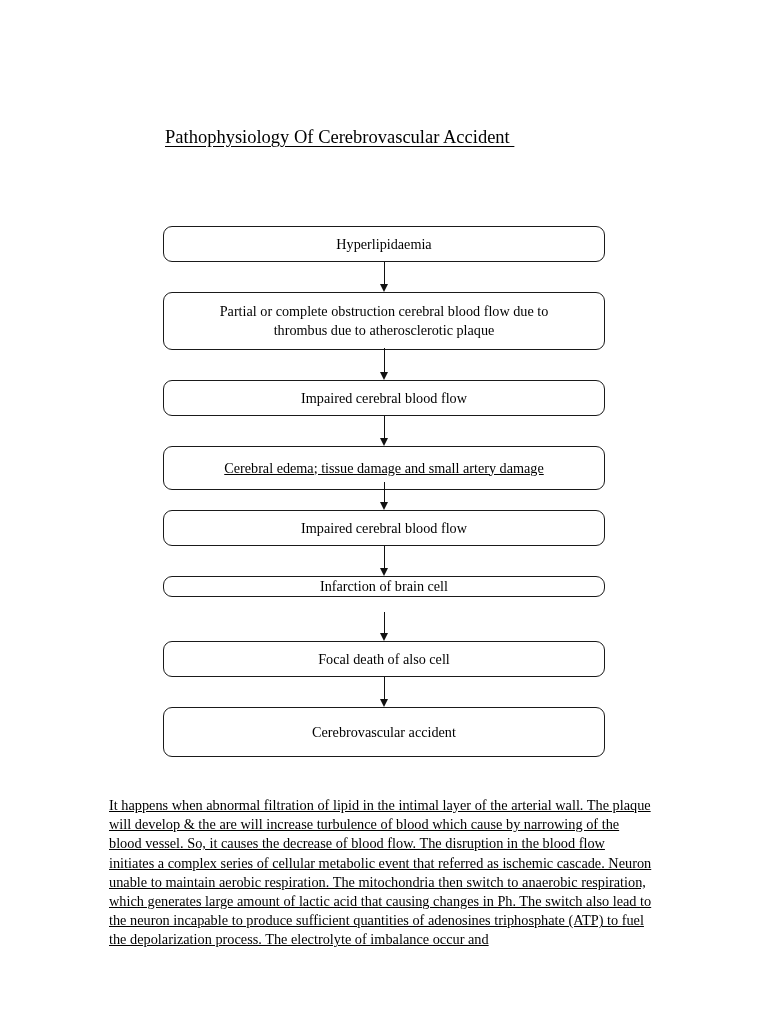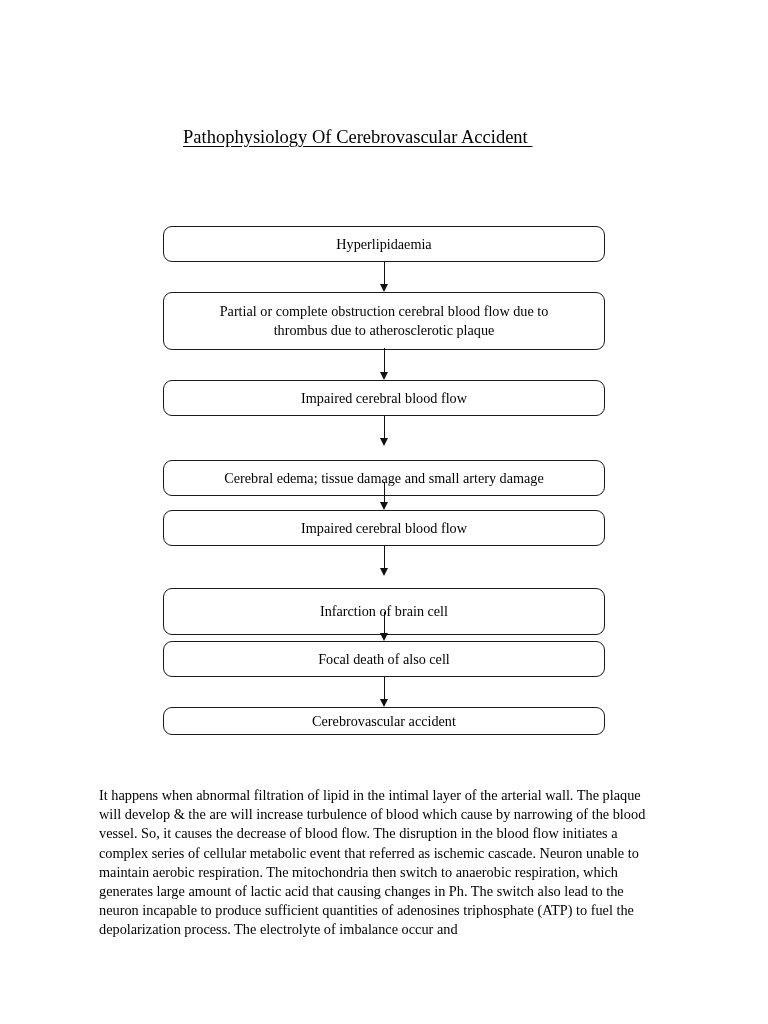"Pathophysiology Of Cerebrovascular" .doc-title { left: 183px -> 165px }
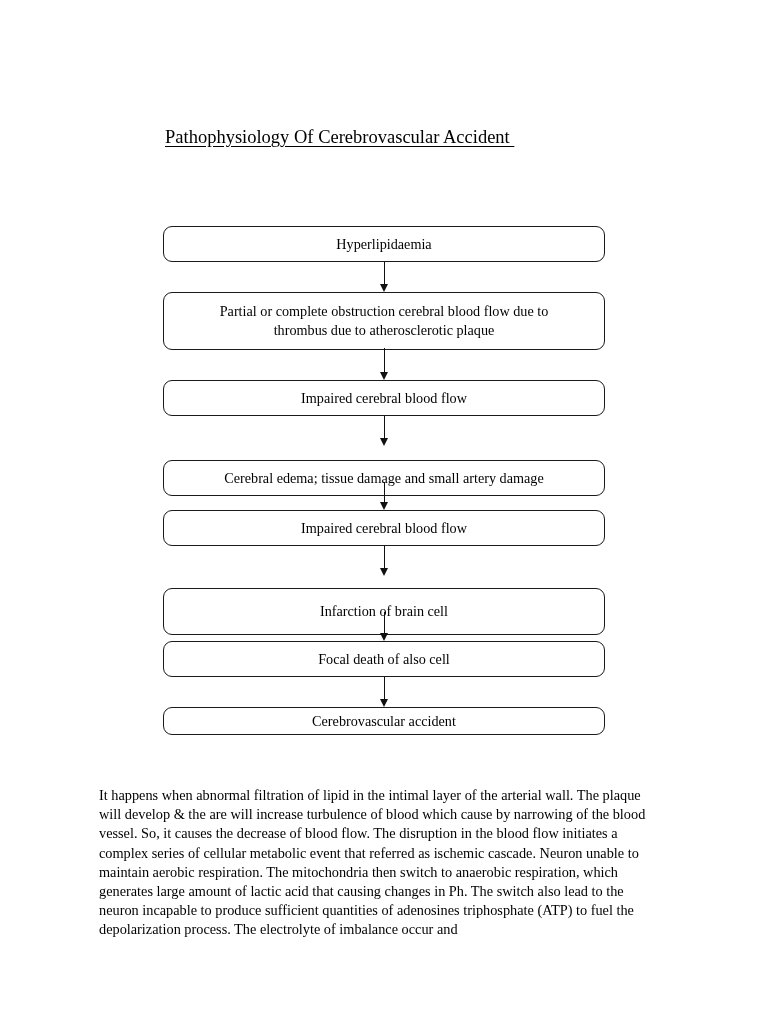"Cerebral edema; tissue damage and" div.flow-node { height: 36px -> 44px; text-decoration: none -> underline; top: 234px -> 220px }
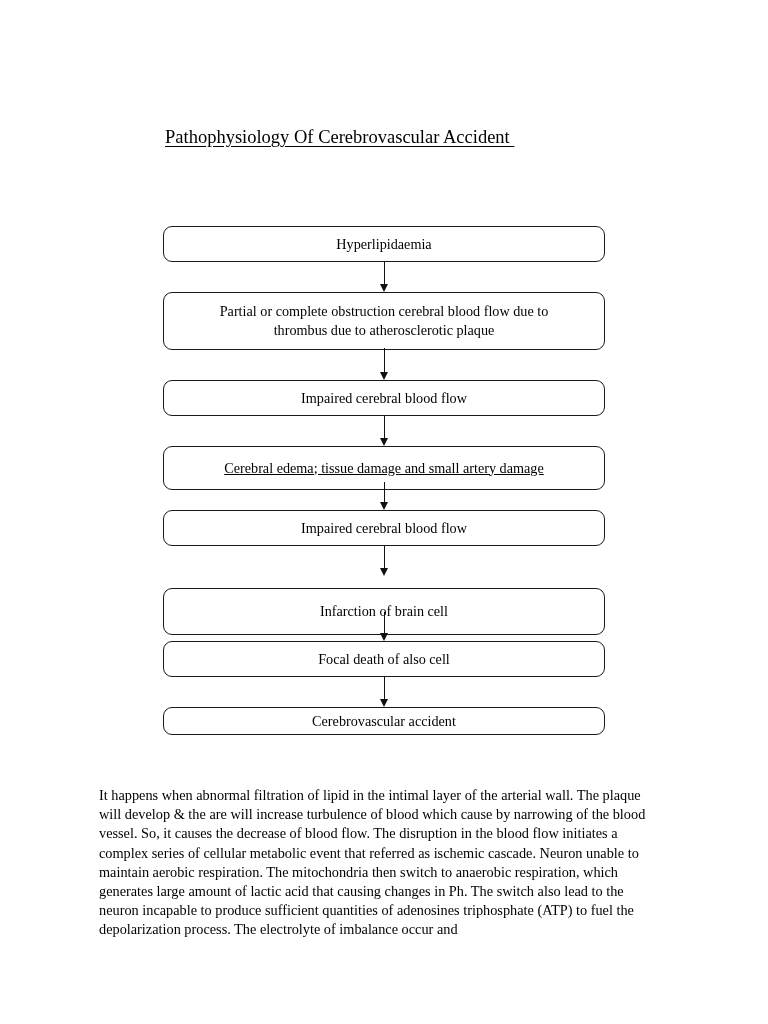"Infarction of brain cell" div.flow-node { height: 47px -> 21px; margin-top: 12px -> none }
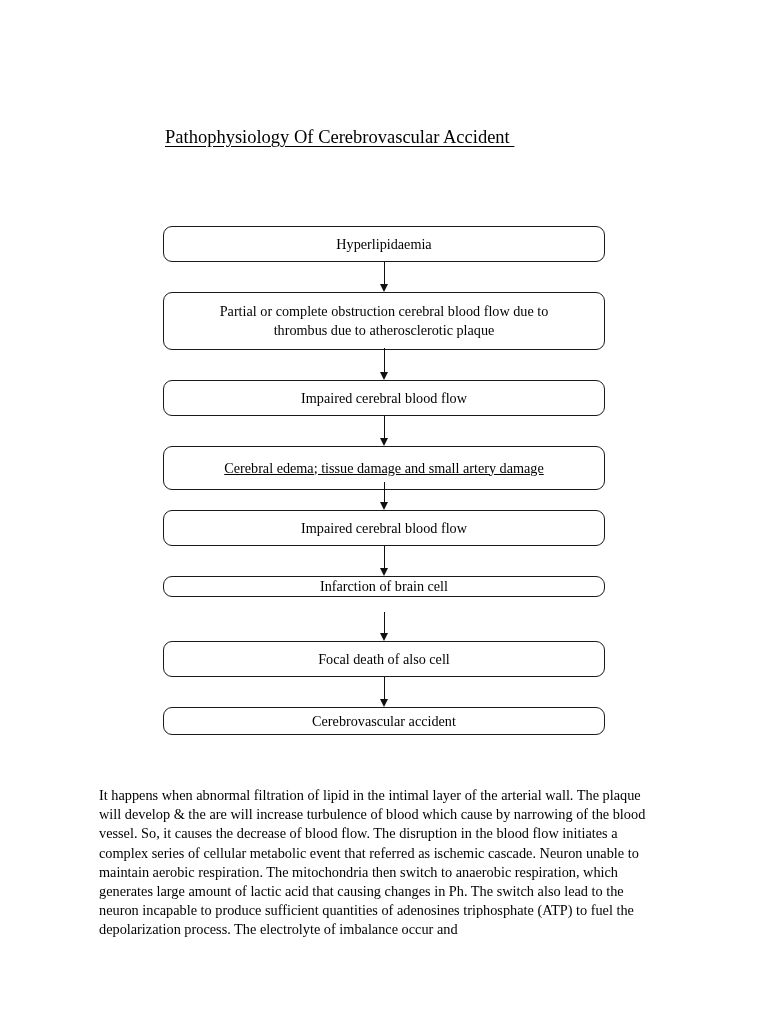"Cerebrovascular accident" div.flow-node { height: 28px -> 50px }
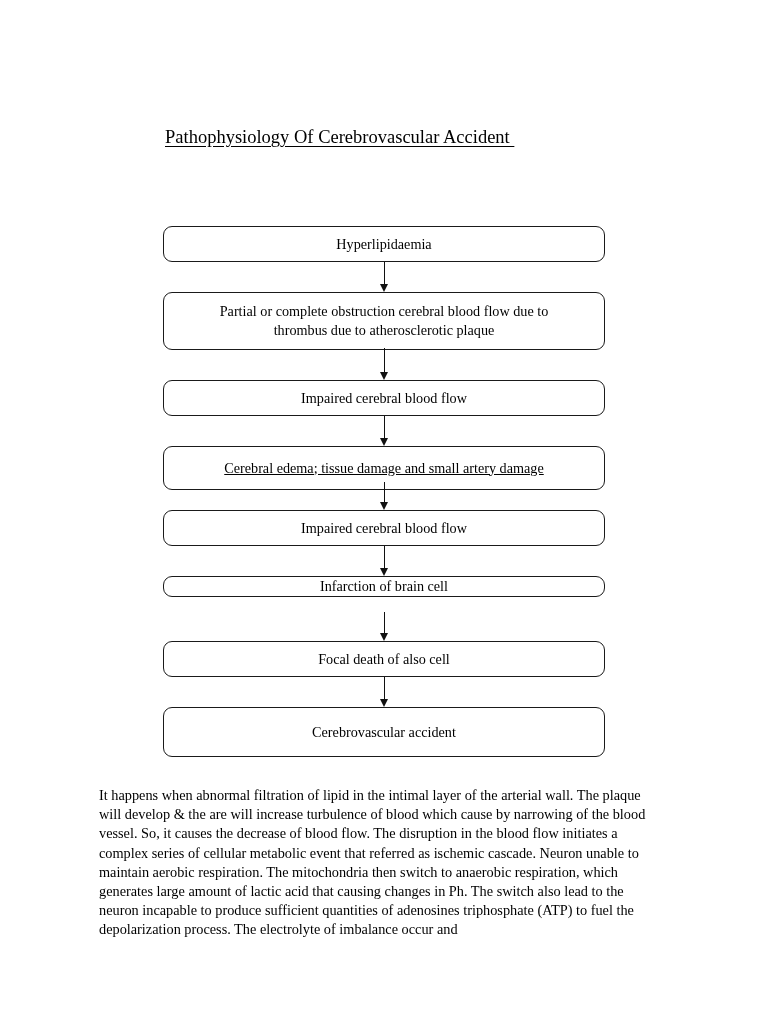"It happens when abnormal filtration" .body-text p { margin: 8px -> 18px; text-decoration: none -> underline }
